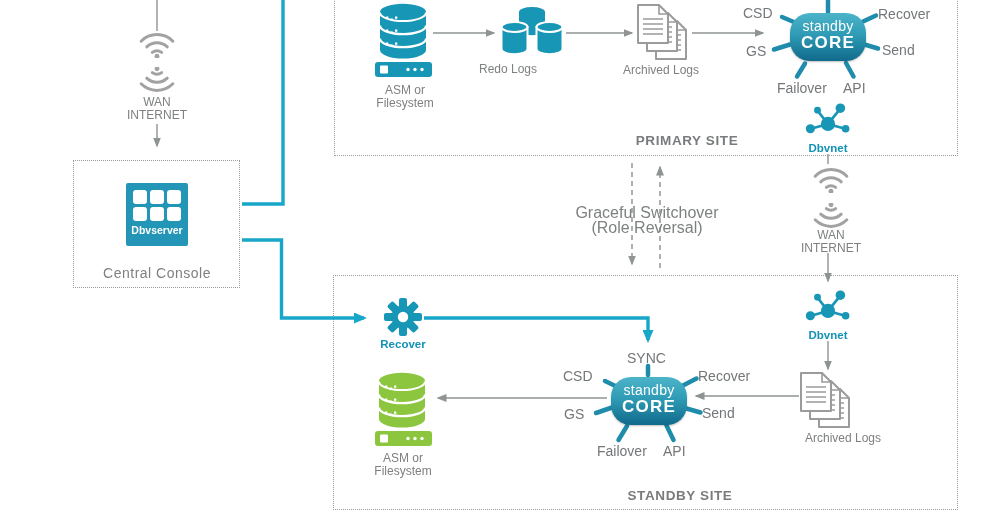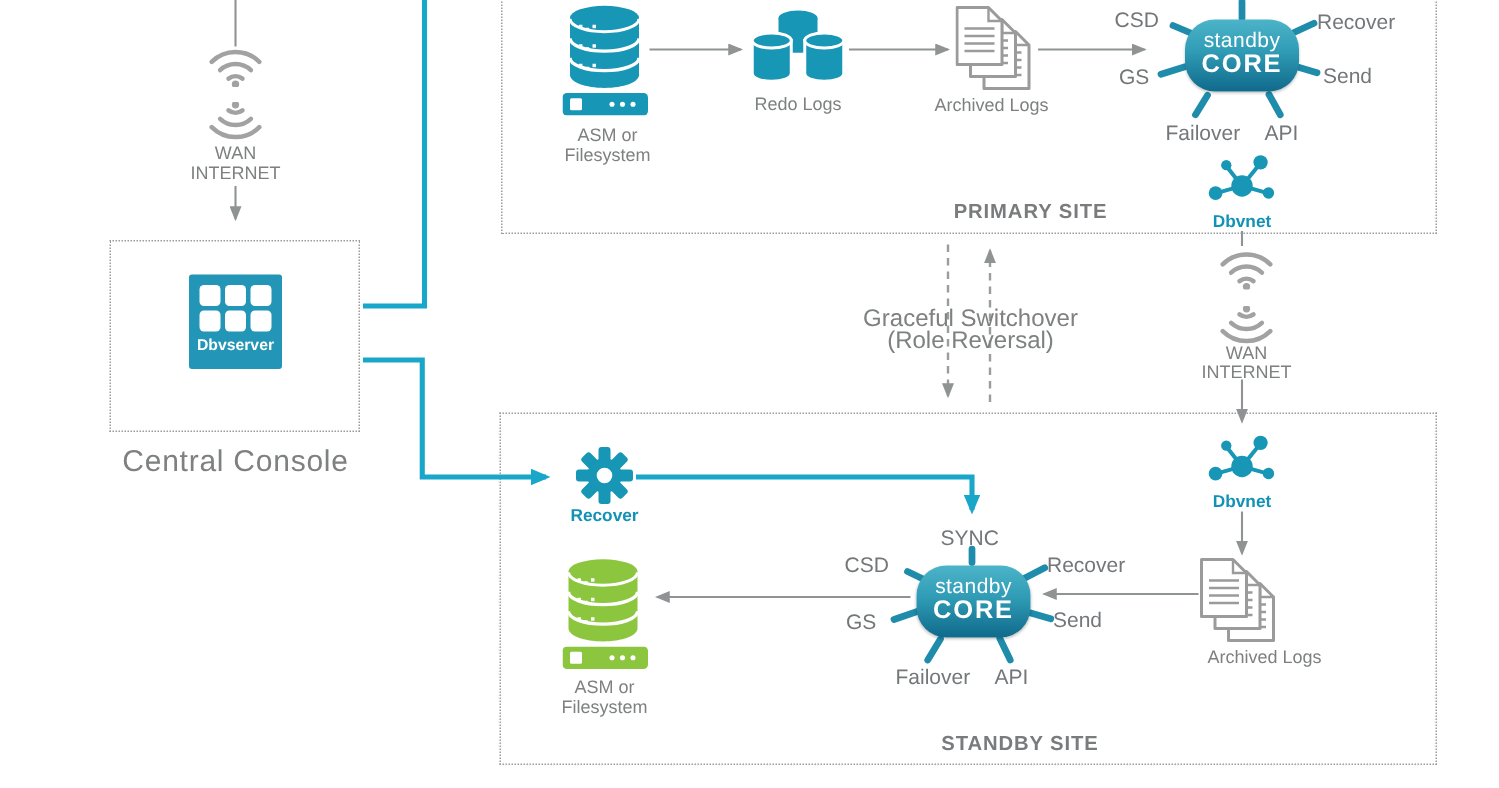"Redo Logs" div.lbl { left: 532px -> 508px }
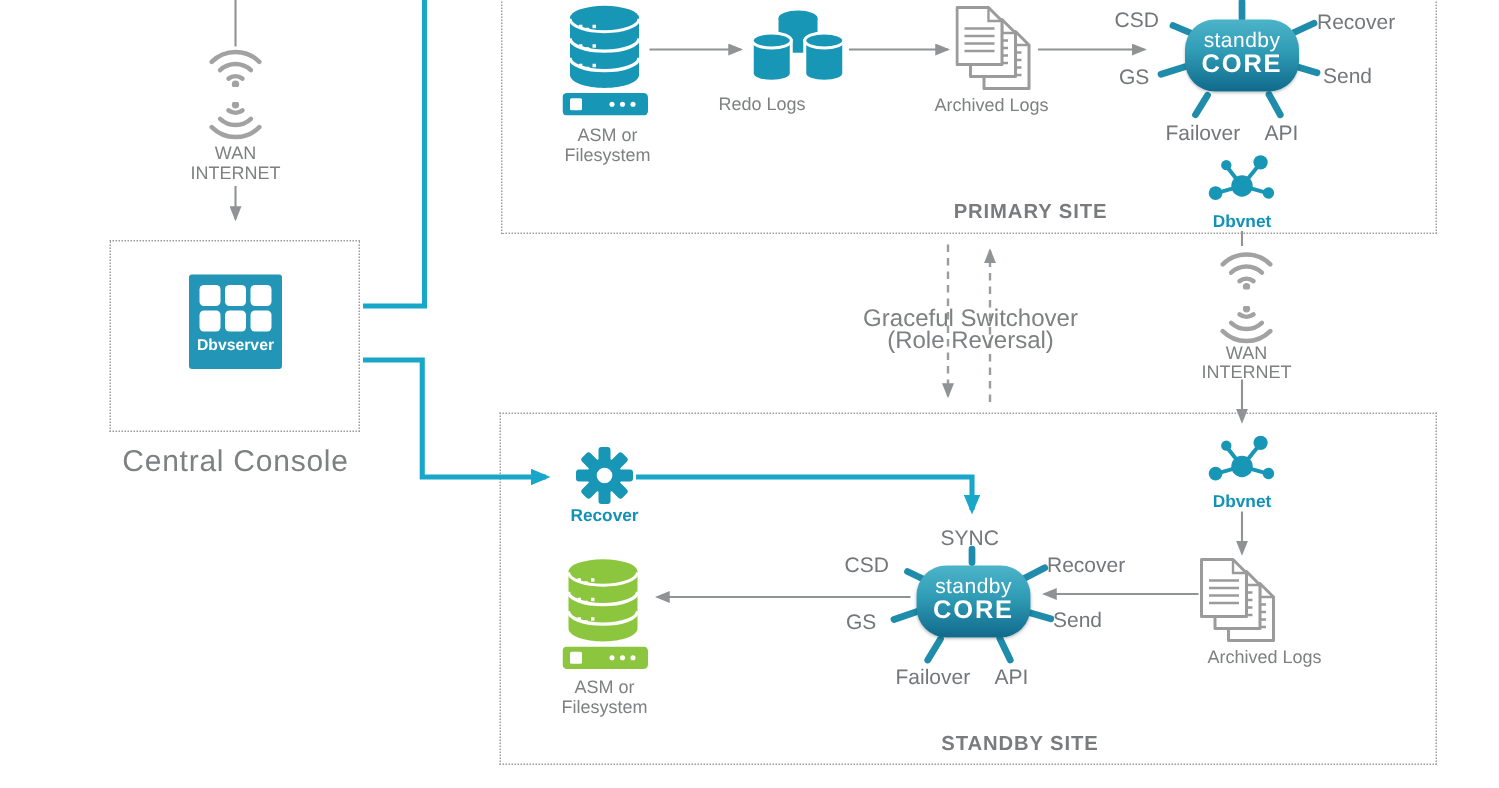"Central Console" .console-lbl { font-size: 20px -> 14px; margin-top: 32px -> none }
